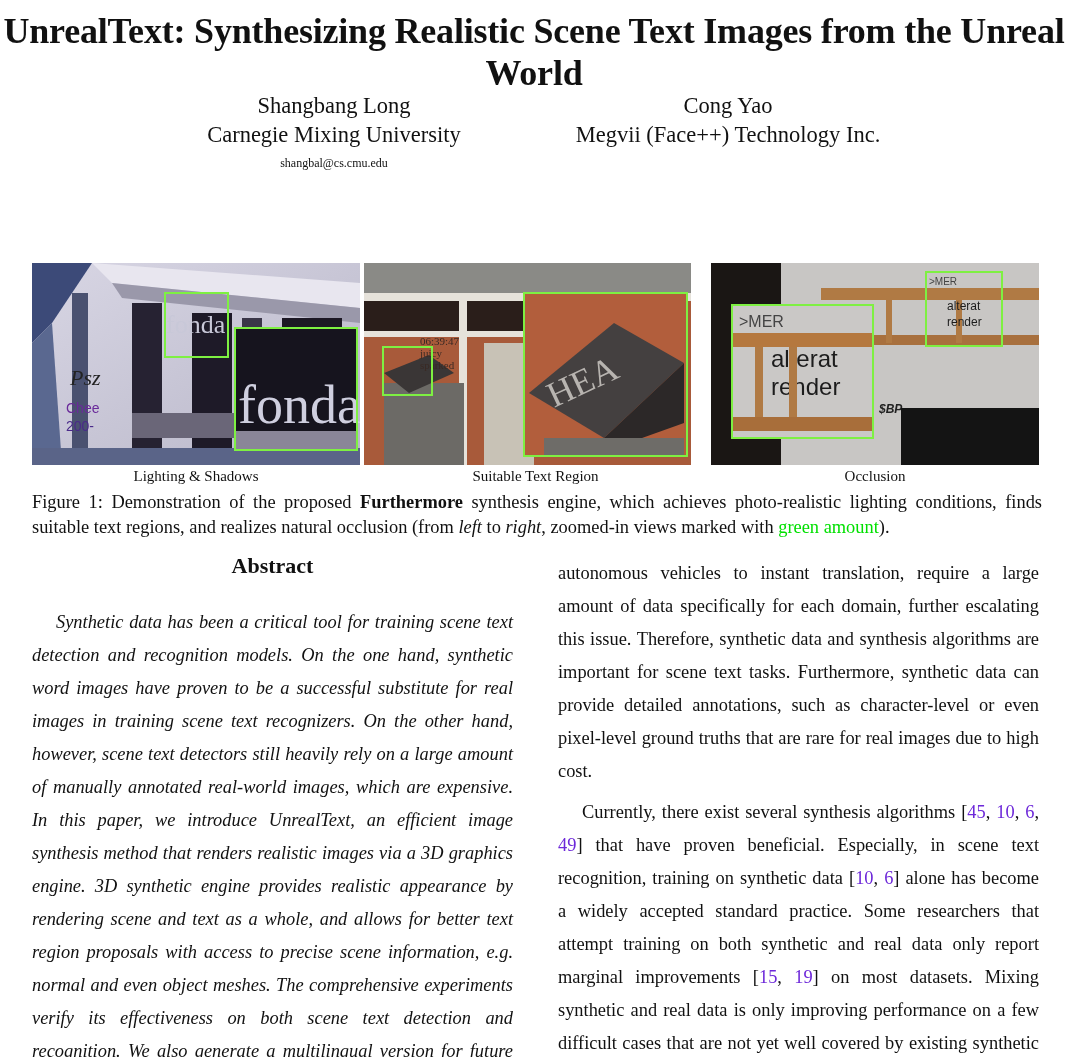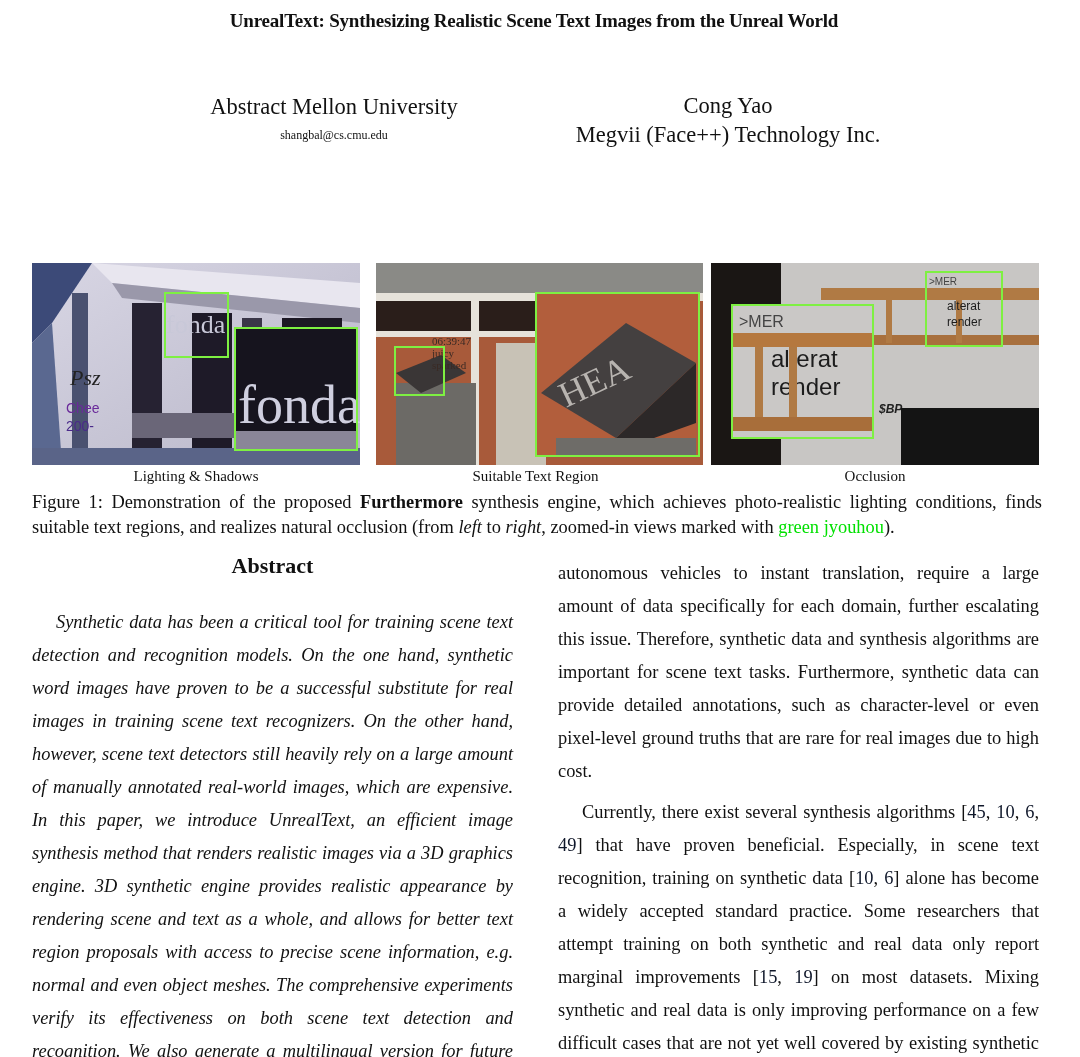"UnrealText: Synthesizing Realistic Scene" .title { font-size: 19px -> 36px }
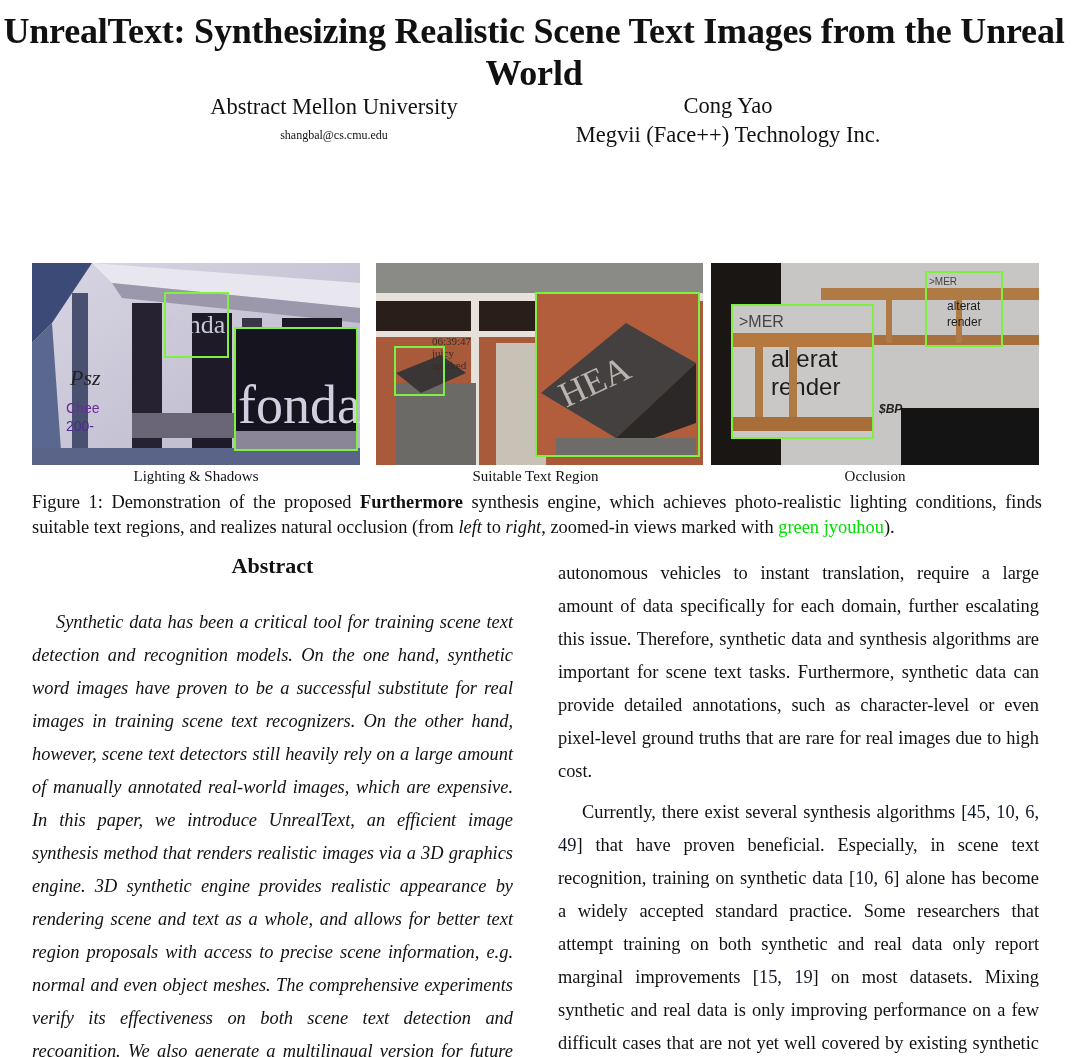"Shangbang Long" div.name { html: none -> <div>Shangbang Long</div> }
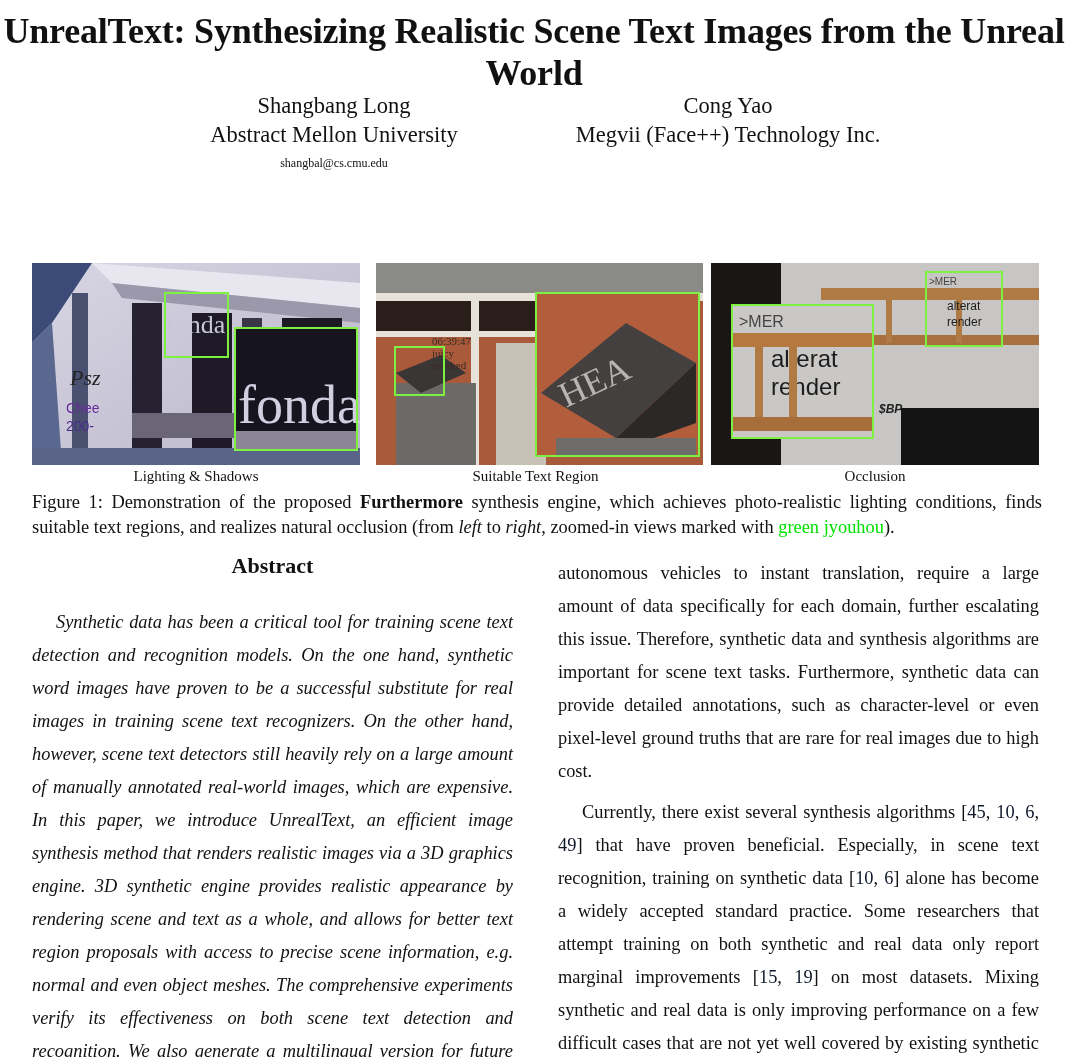"Abstract Mellon University" div.aff { text: Abstract Mellon -> Carnegie Mixing }
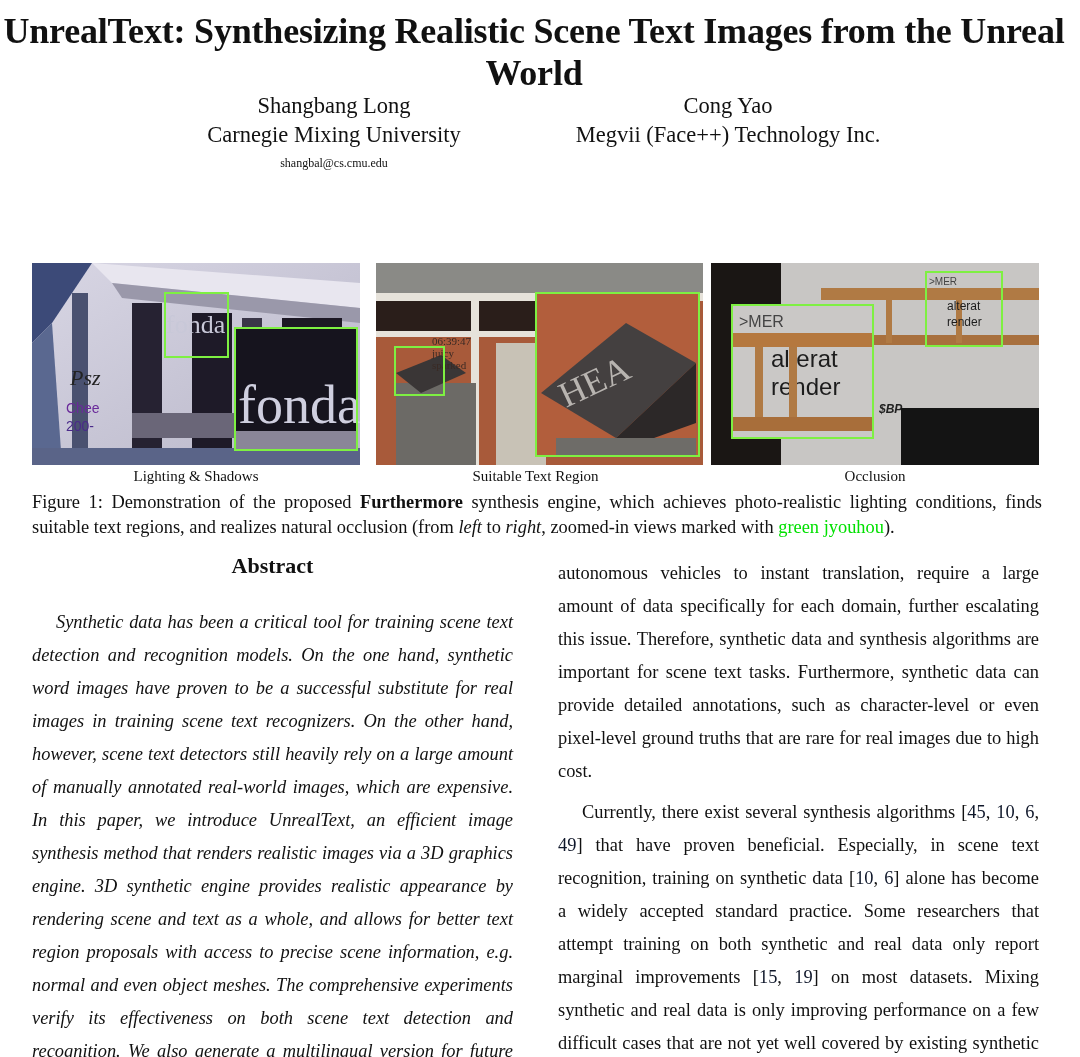"06:39:47" div.fig { left: 376px -> 364px }
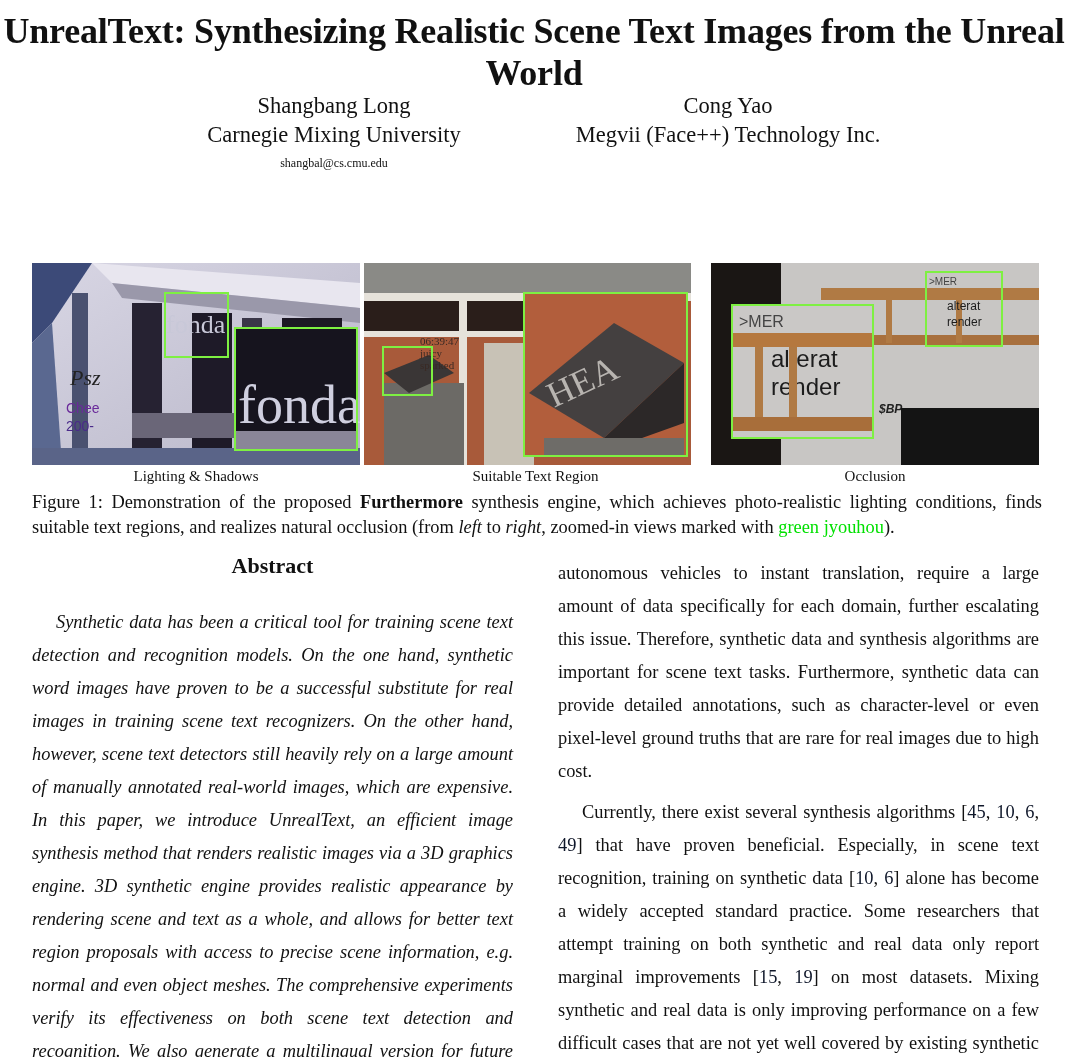"green jyouhou" span.green { text: jyouhou -> amount }
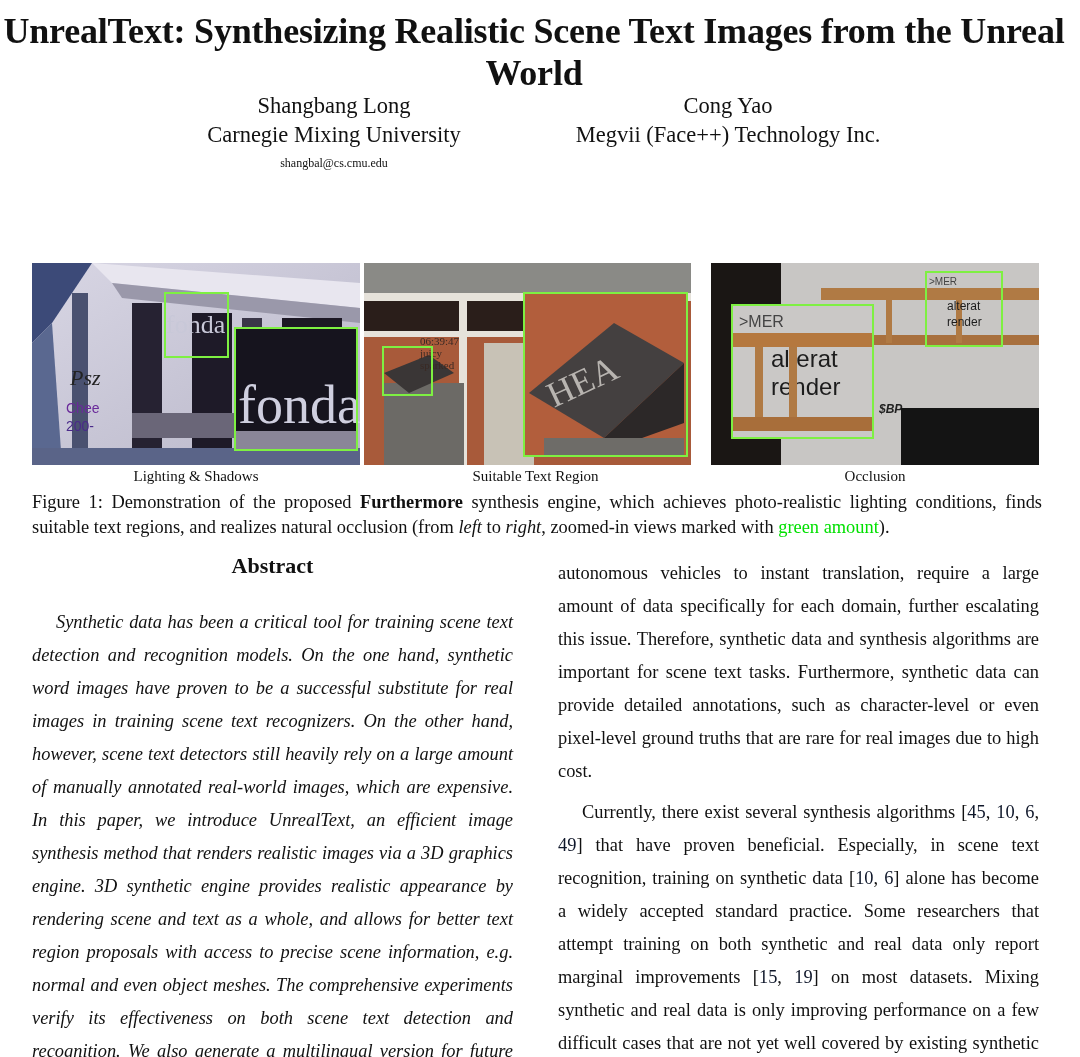"45" .cite { color: #0f172a -> #6d28d9 }
